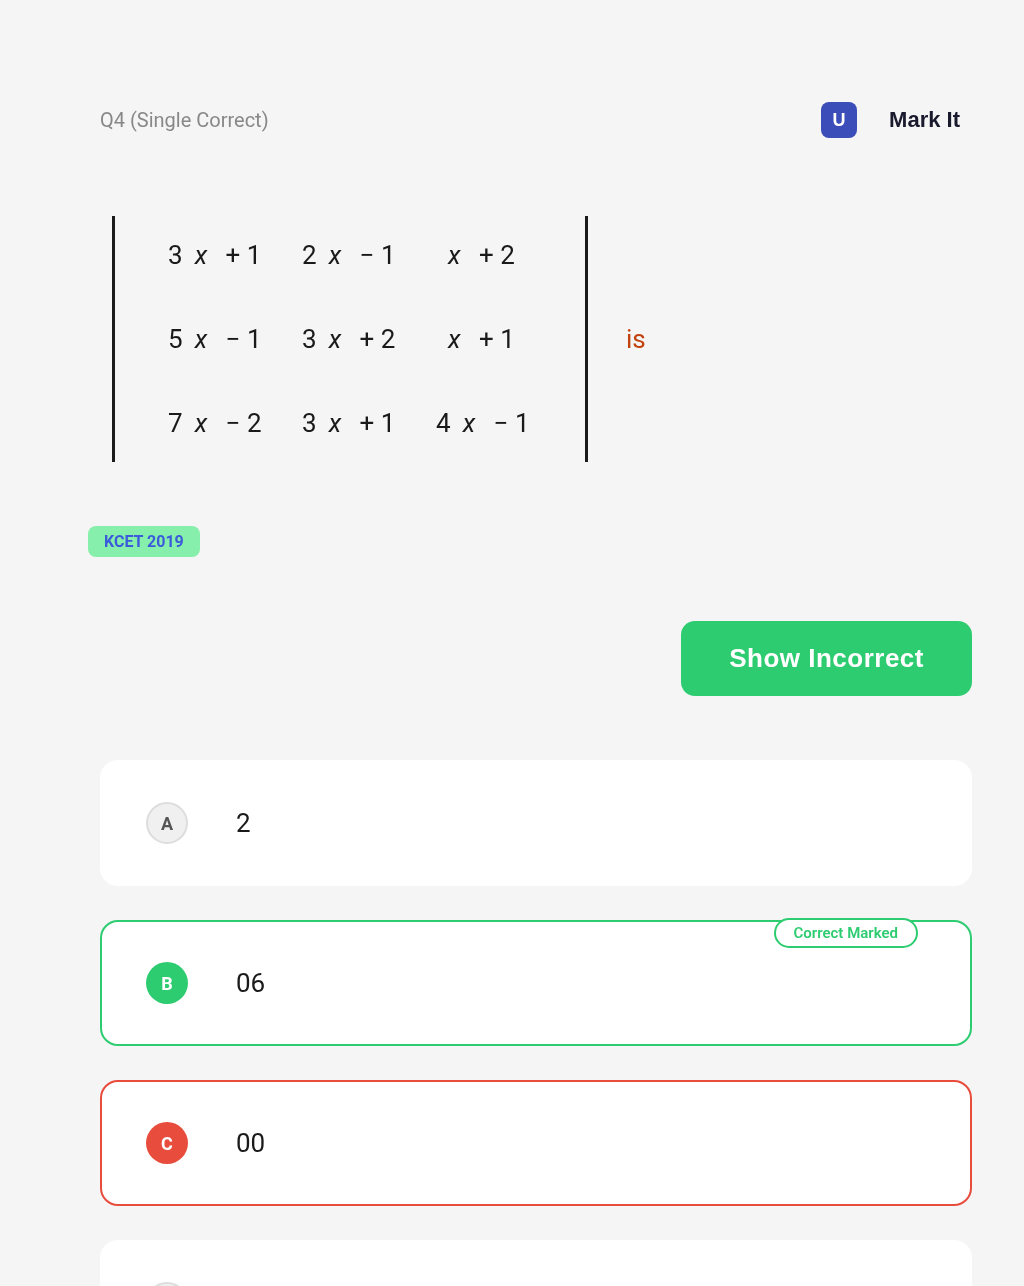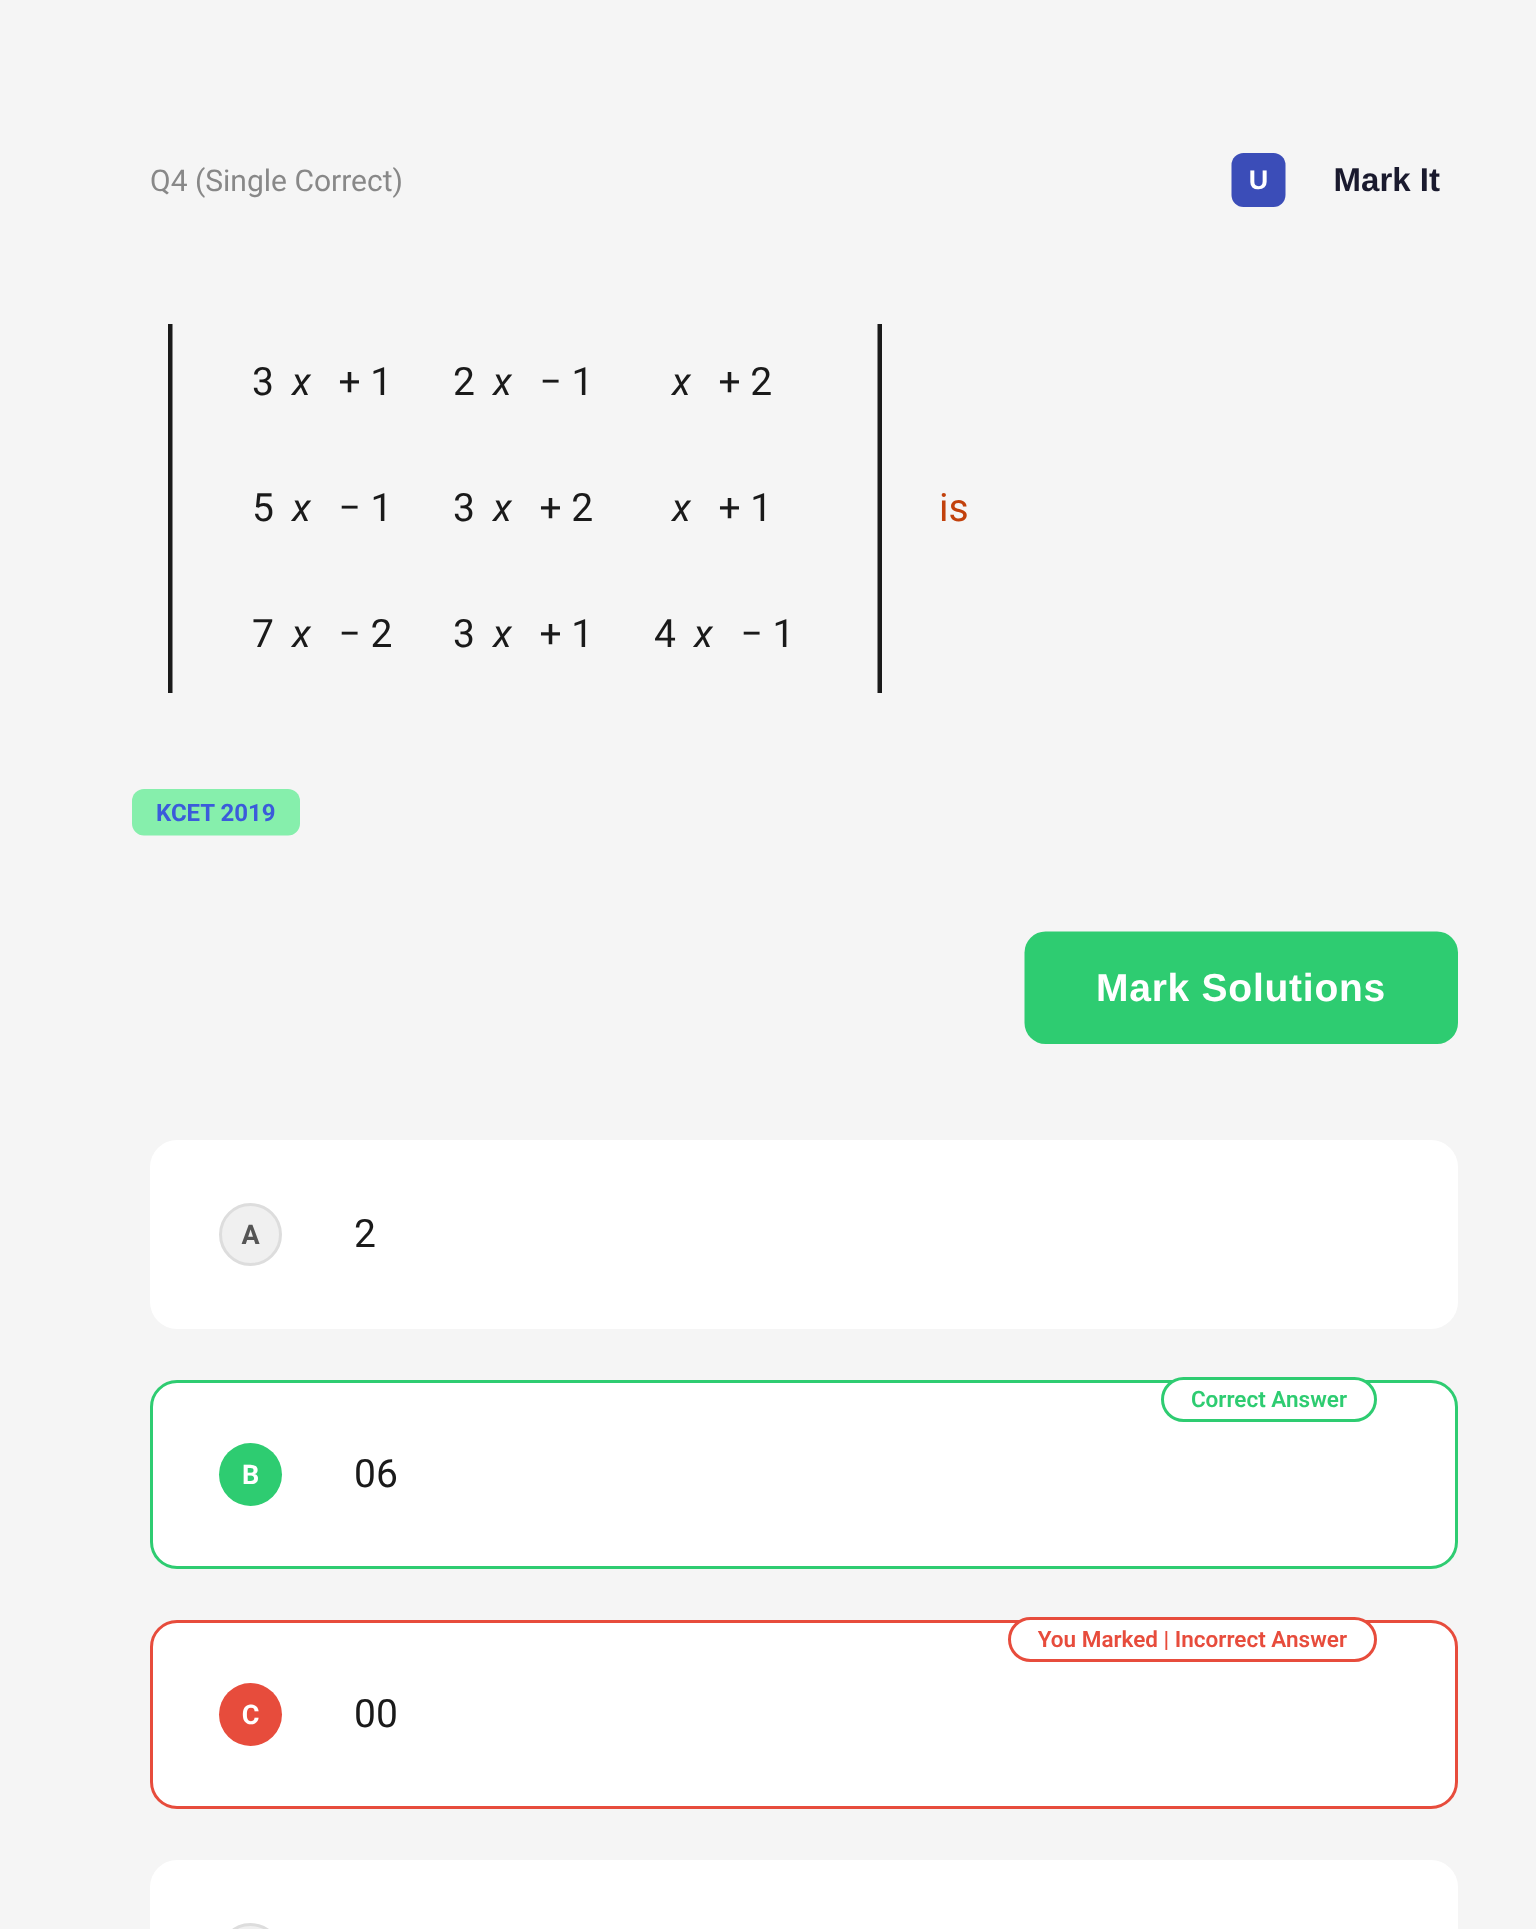"Mark Solutions" button.show-solutions-btn { text: Mark Solutions -> Show Incorrect }
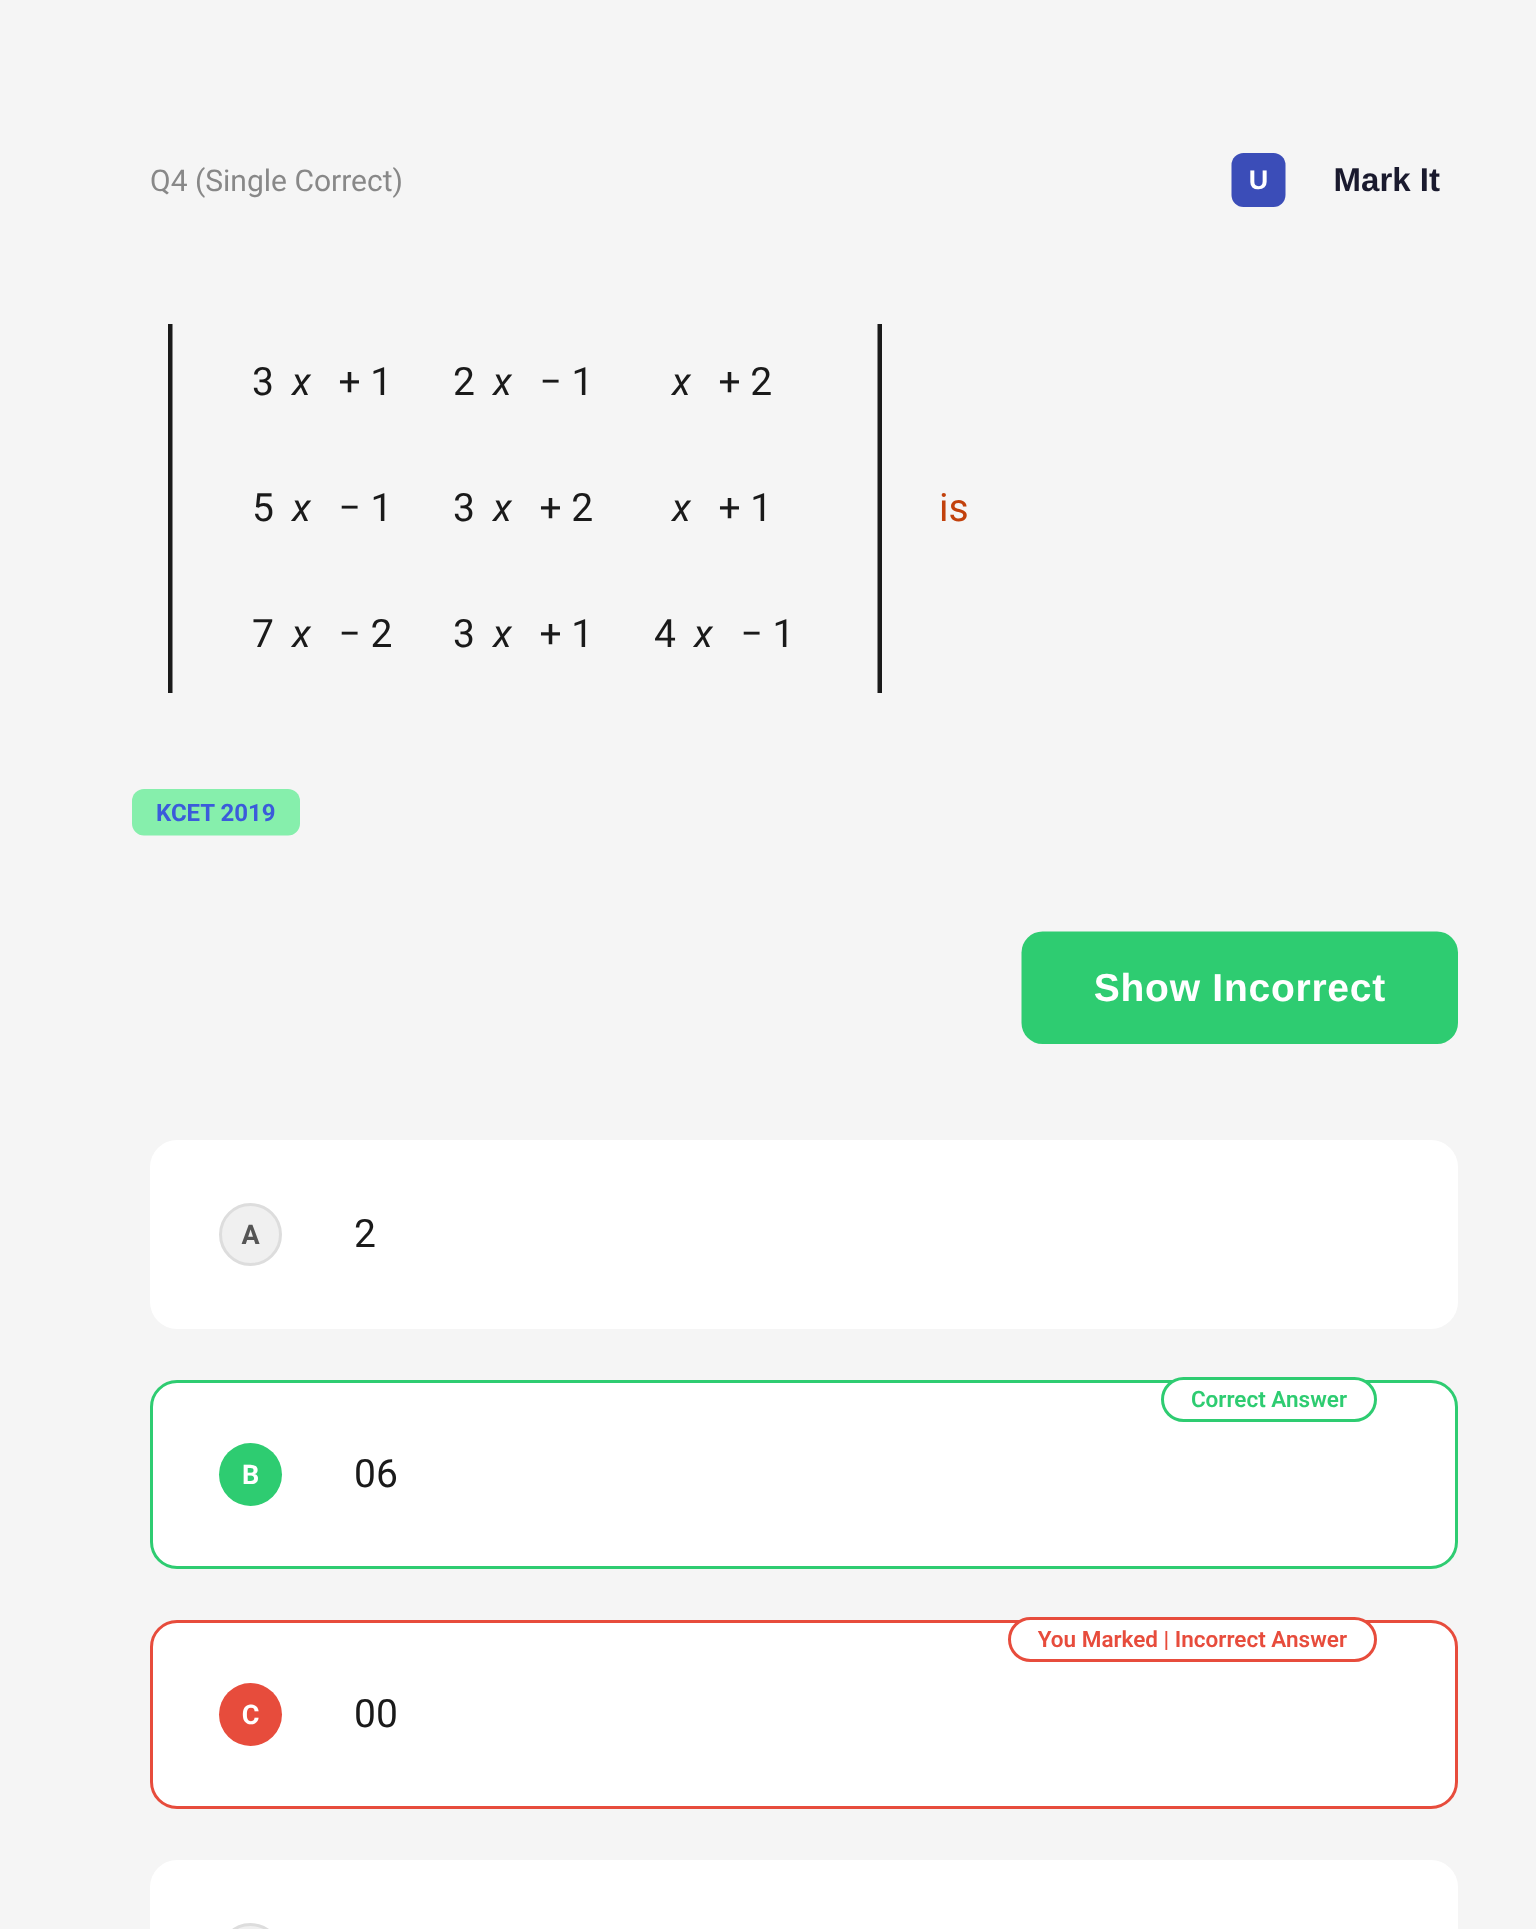"Correct Answer" div.badge-top { text: Answer -> Marked }
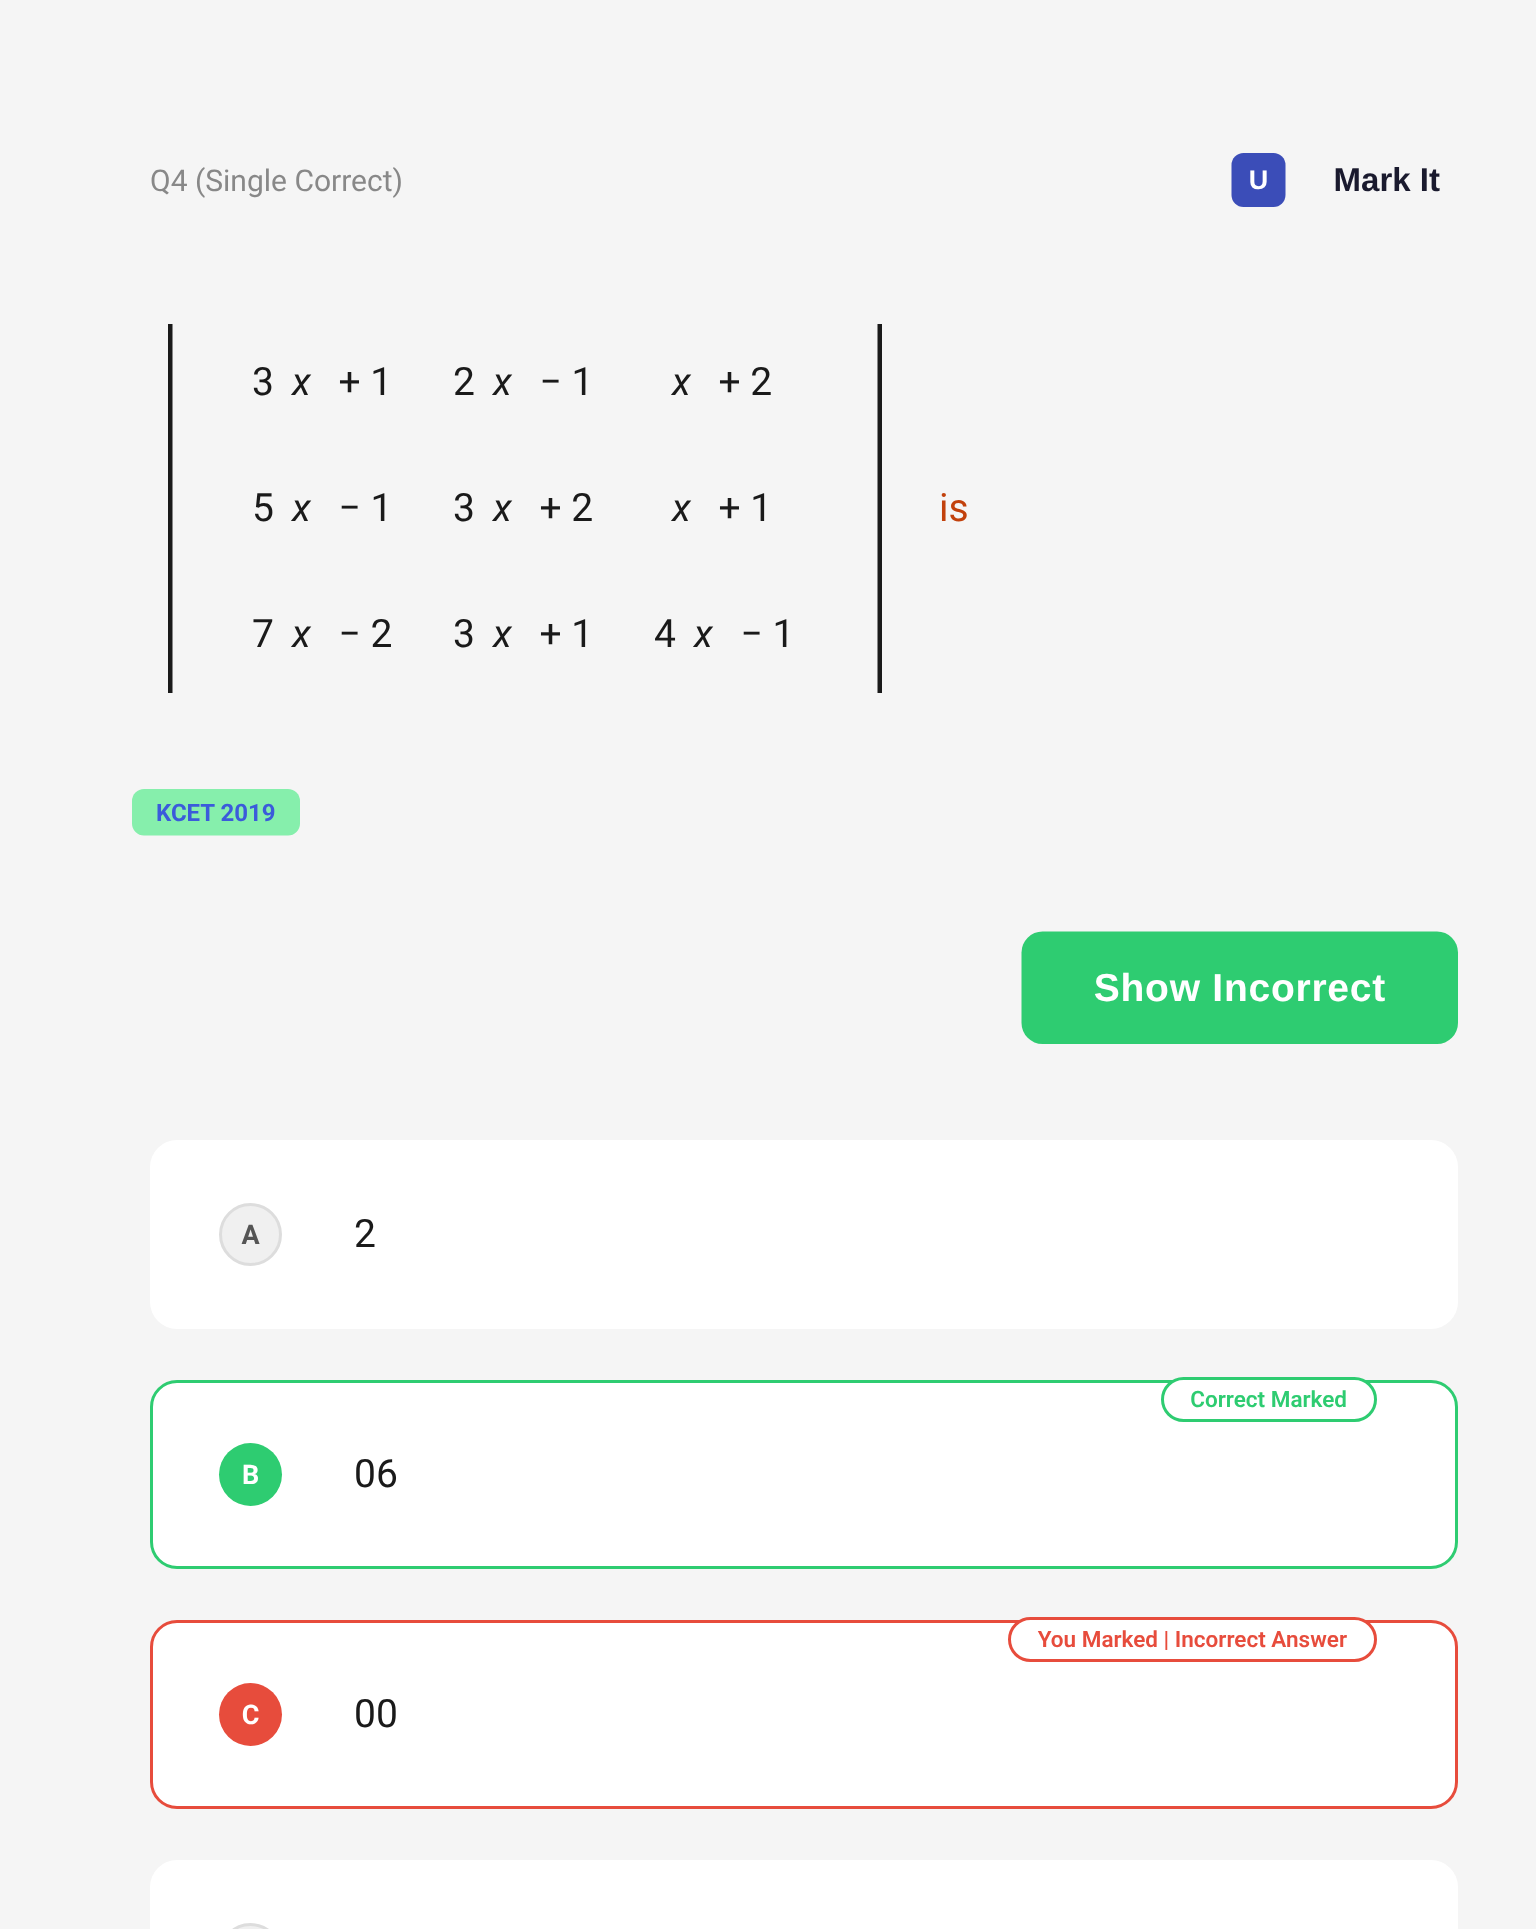"You Marked | Incorrect Answer" div.badge-top { html: <div>You Marked | Incorrect Answer</div> -> none }
